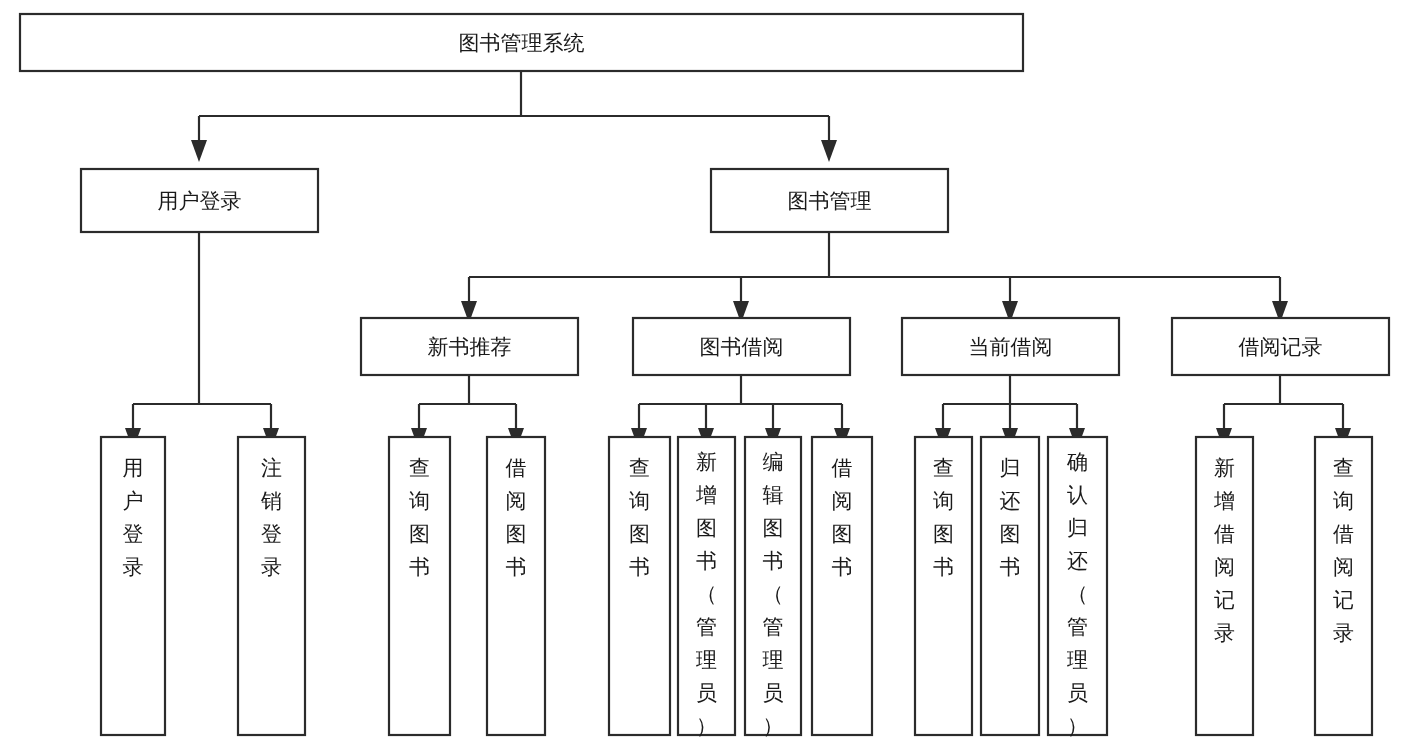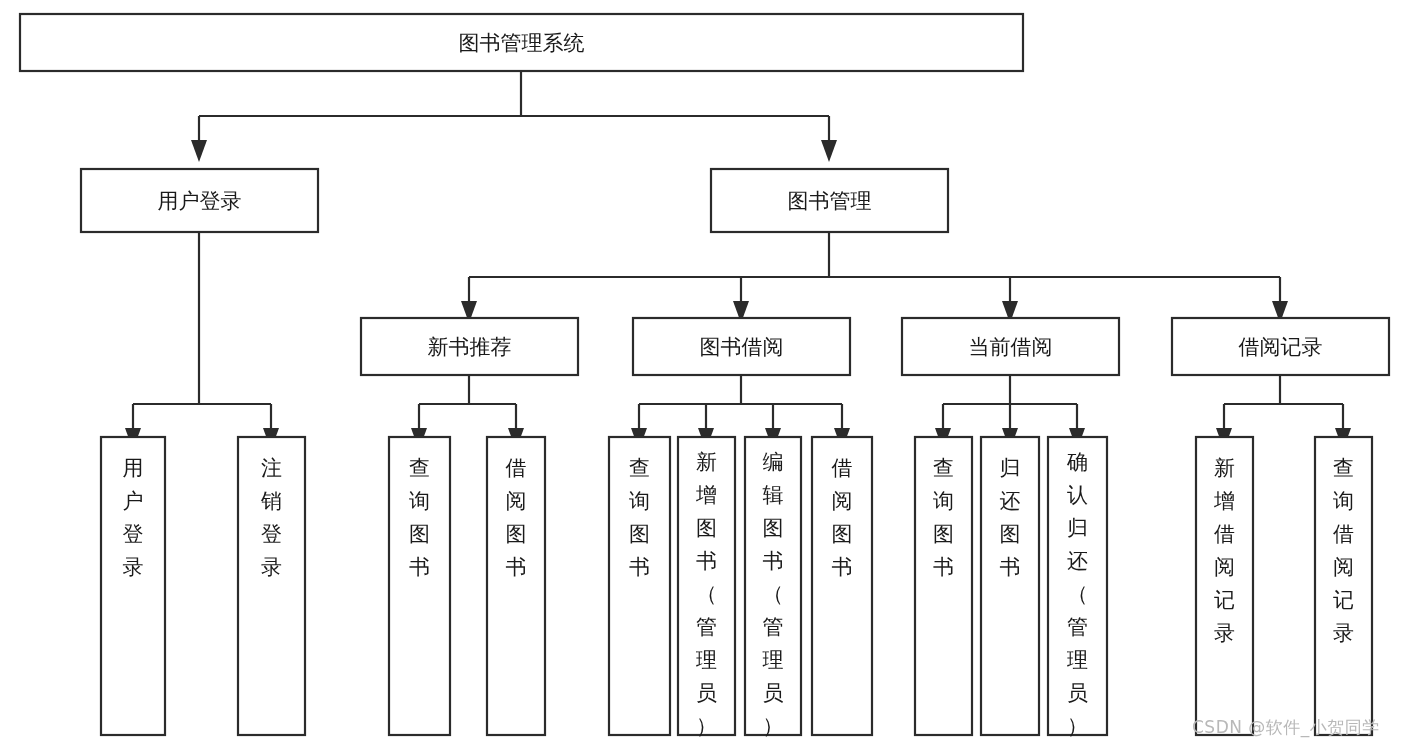"CSDN @软件_小贺同学" div.watermark-text { html: <div>CSDN @软件_小贺同学</div> -> none }
